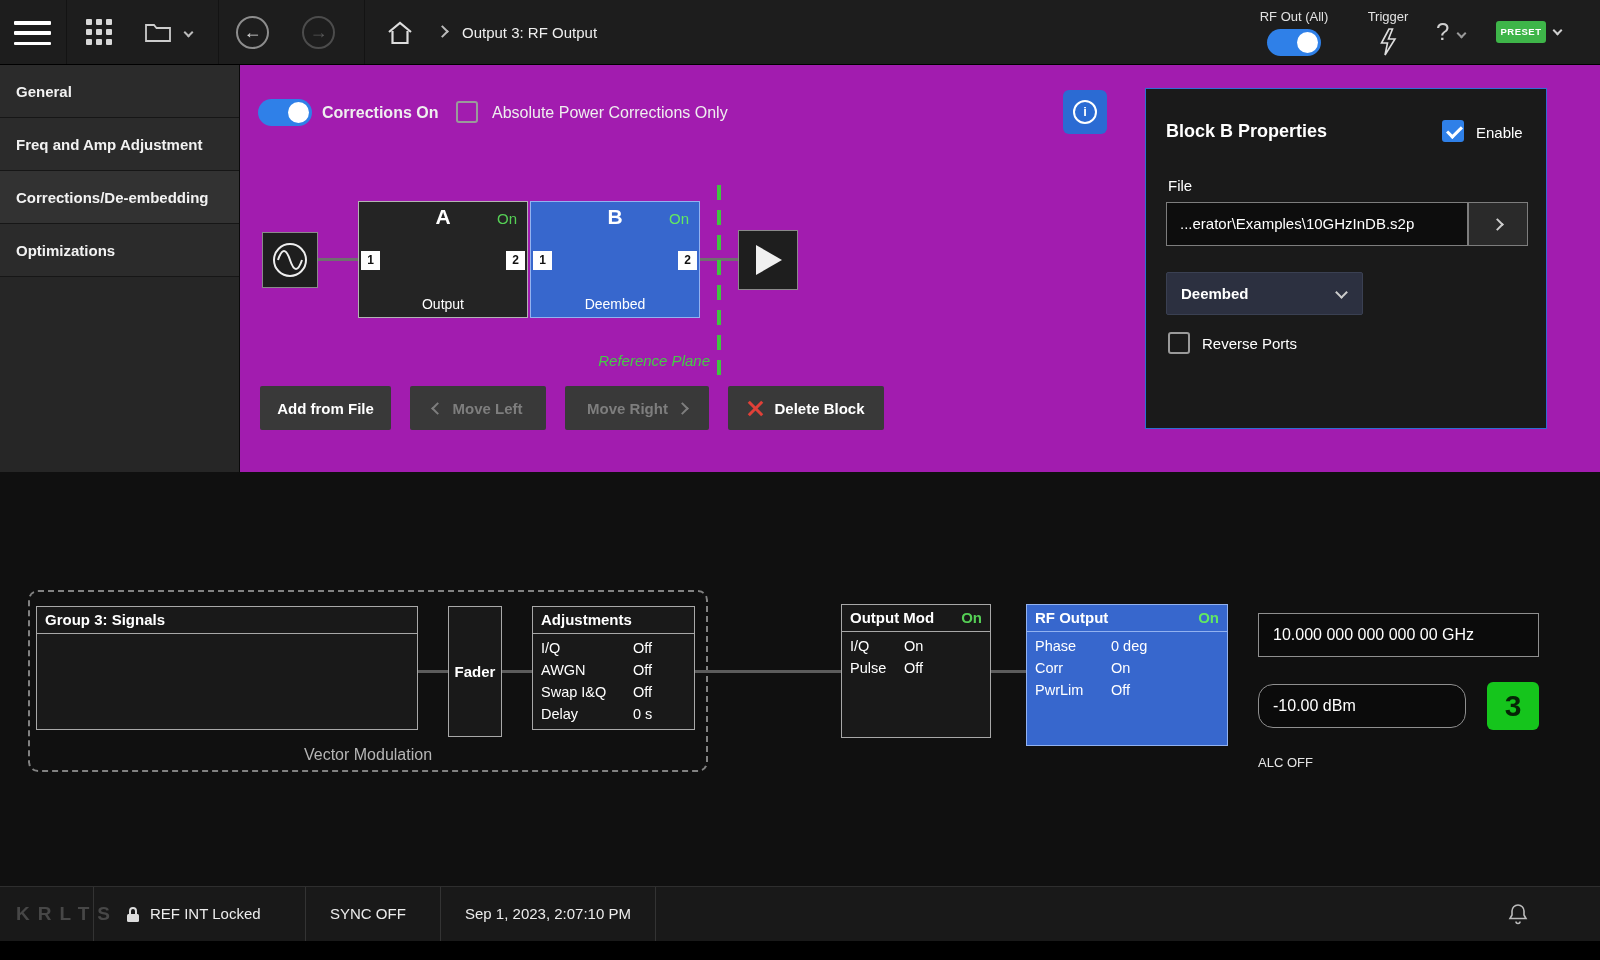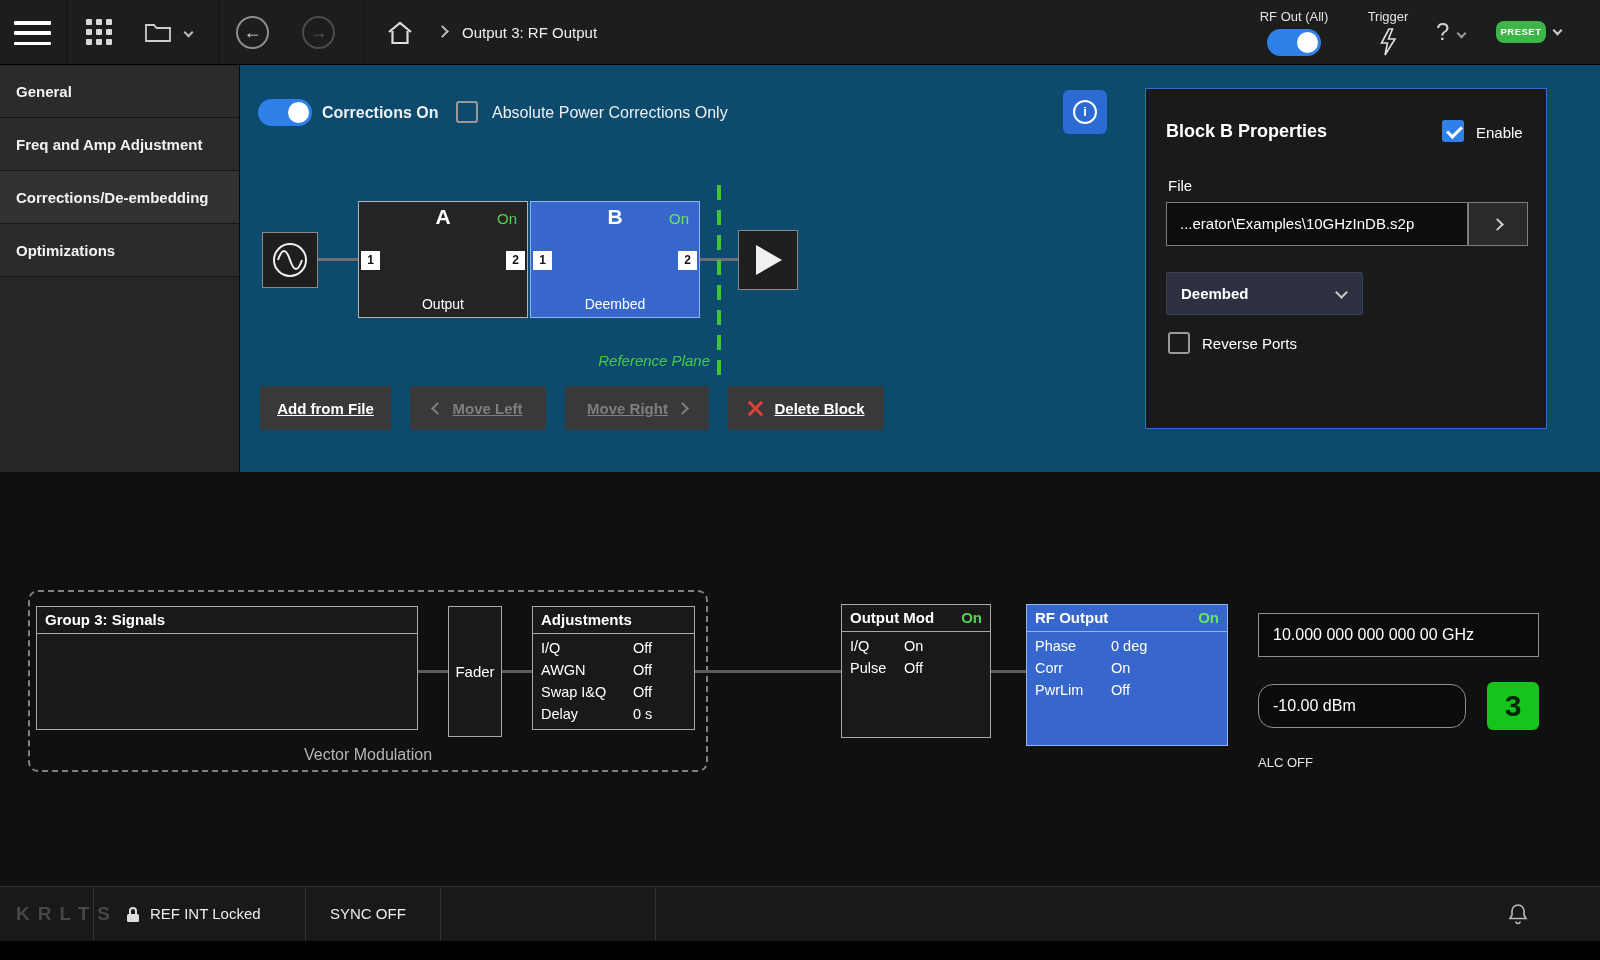"PRESET" .presetbtn { border-radius: 8px -> 3px }
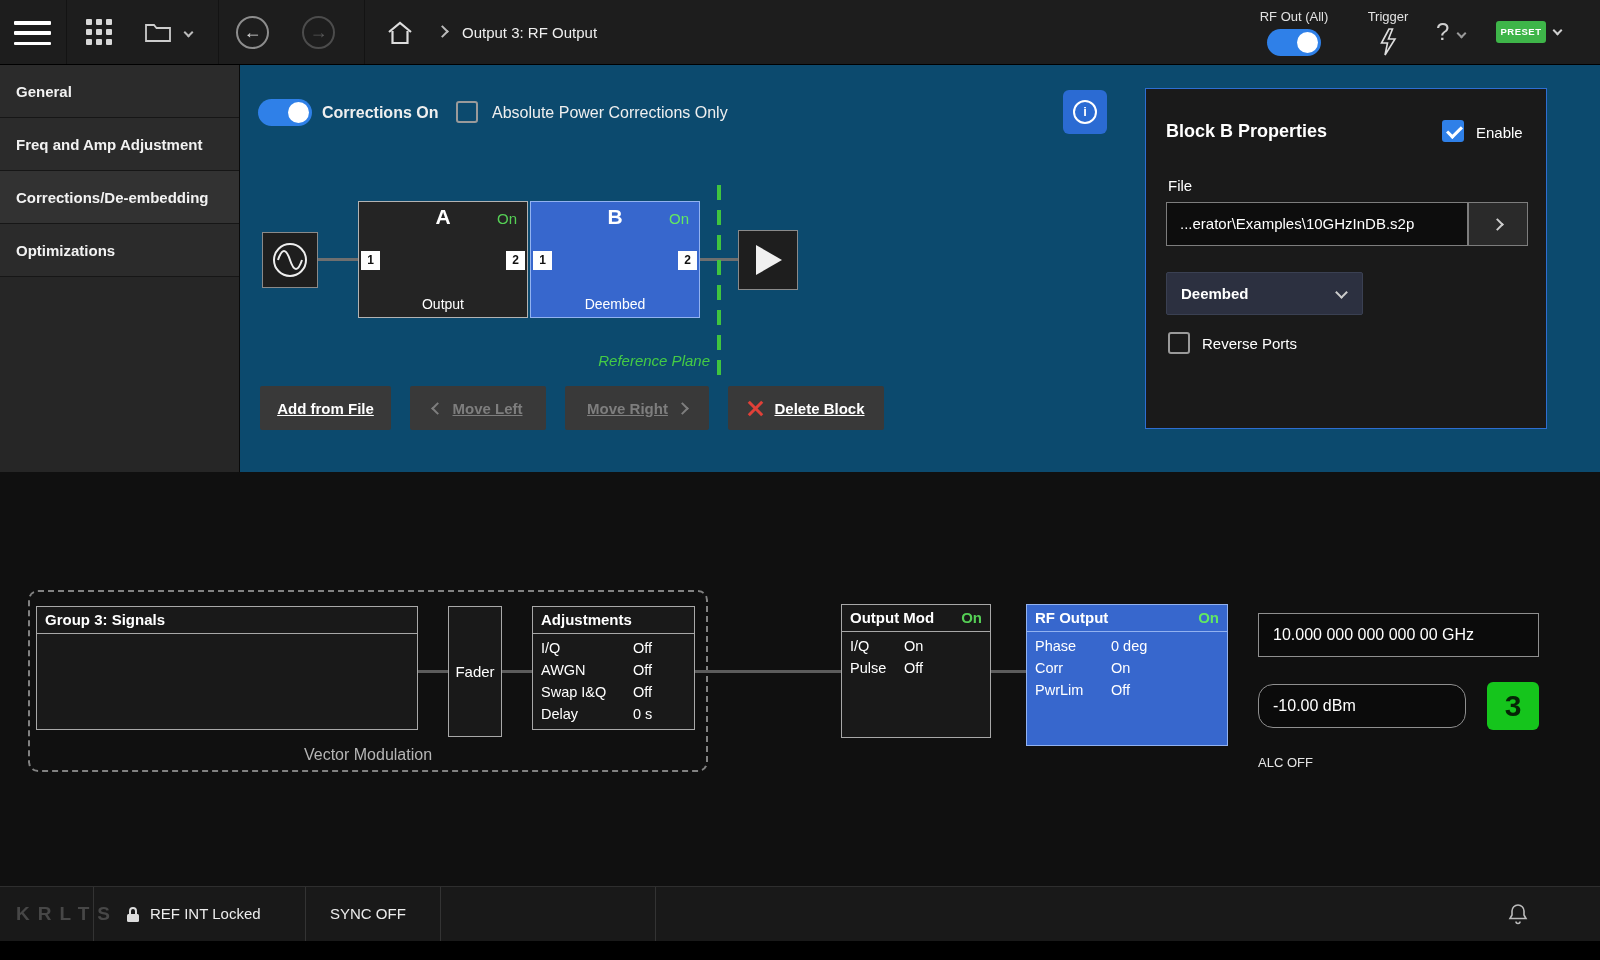"Corrections On" .content { background: #0c4a6e -> #a21caf }
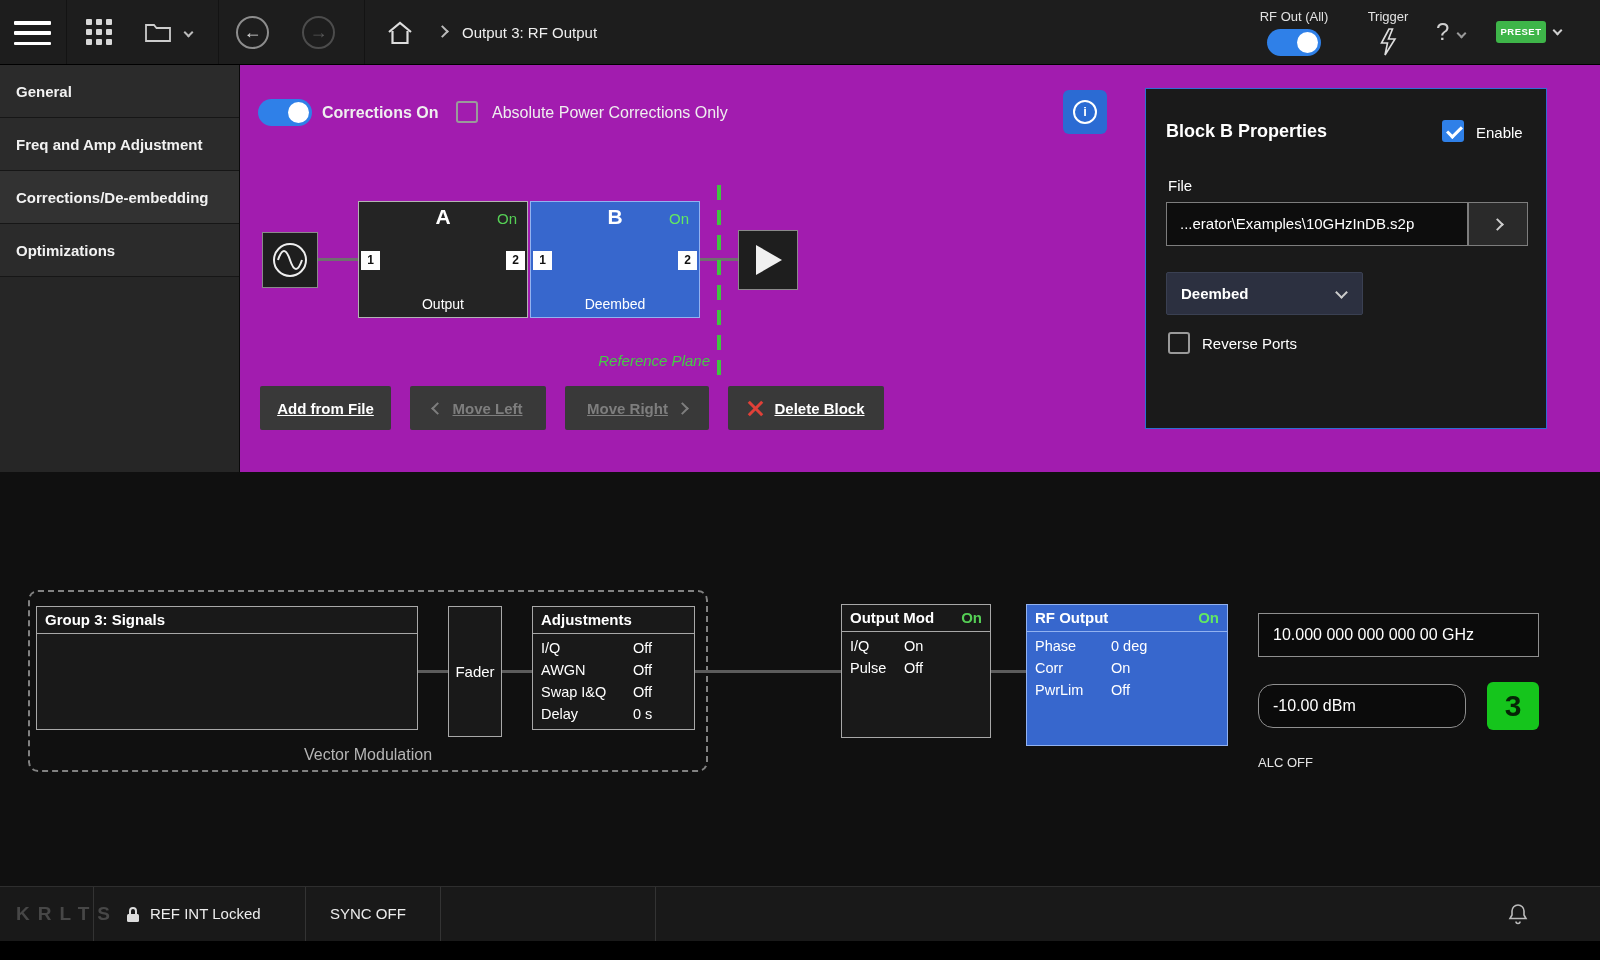"Add from File" .abtn { text-decoration: underline -> none }
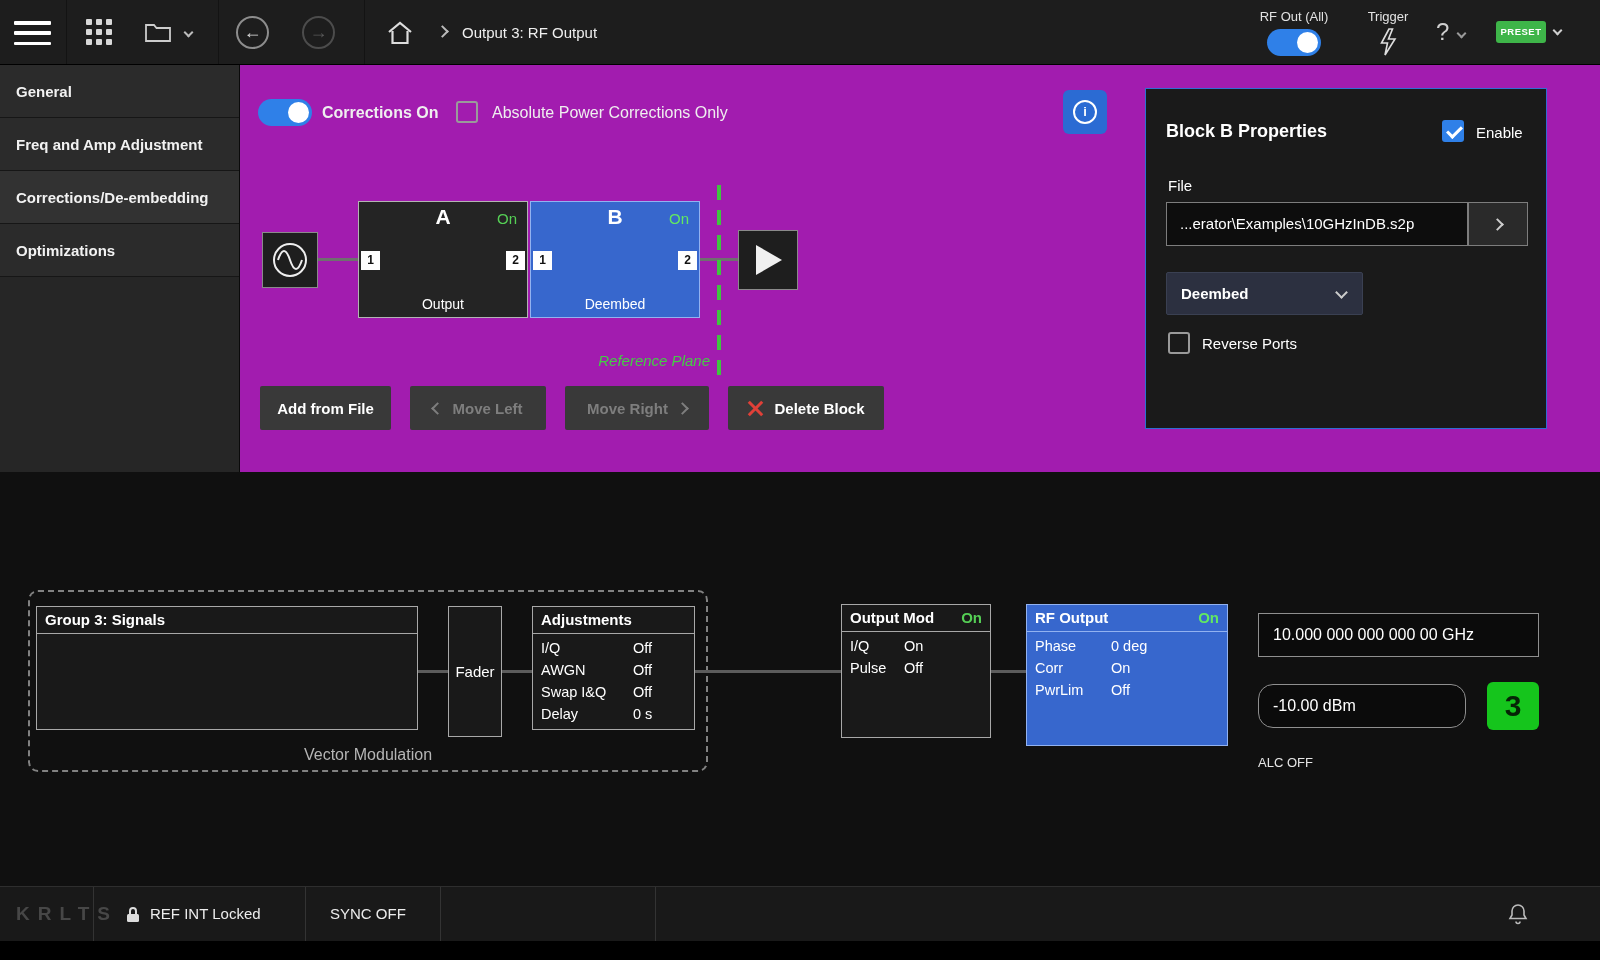"Fader" .fader { font-weight: normal -> bold }
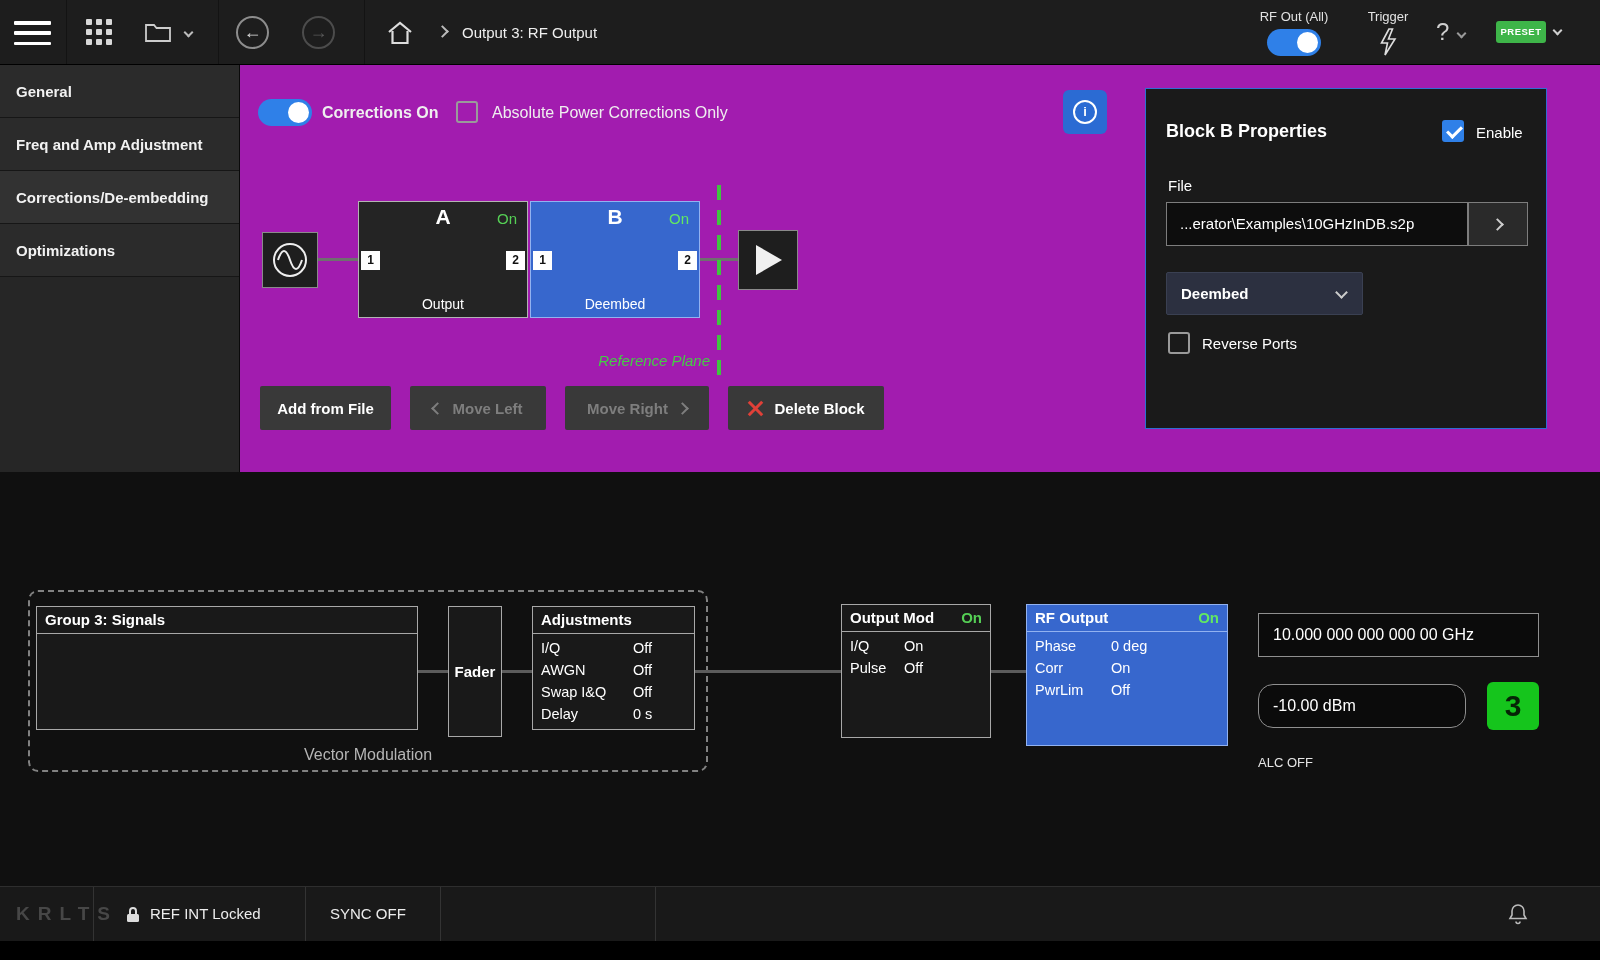"Sep 1, 2023, 2:07:10 PM" span.sb-text { html: none -> <span>Sep 1, 2023, 2:07:10 PM</span> }
